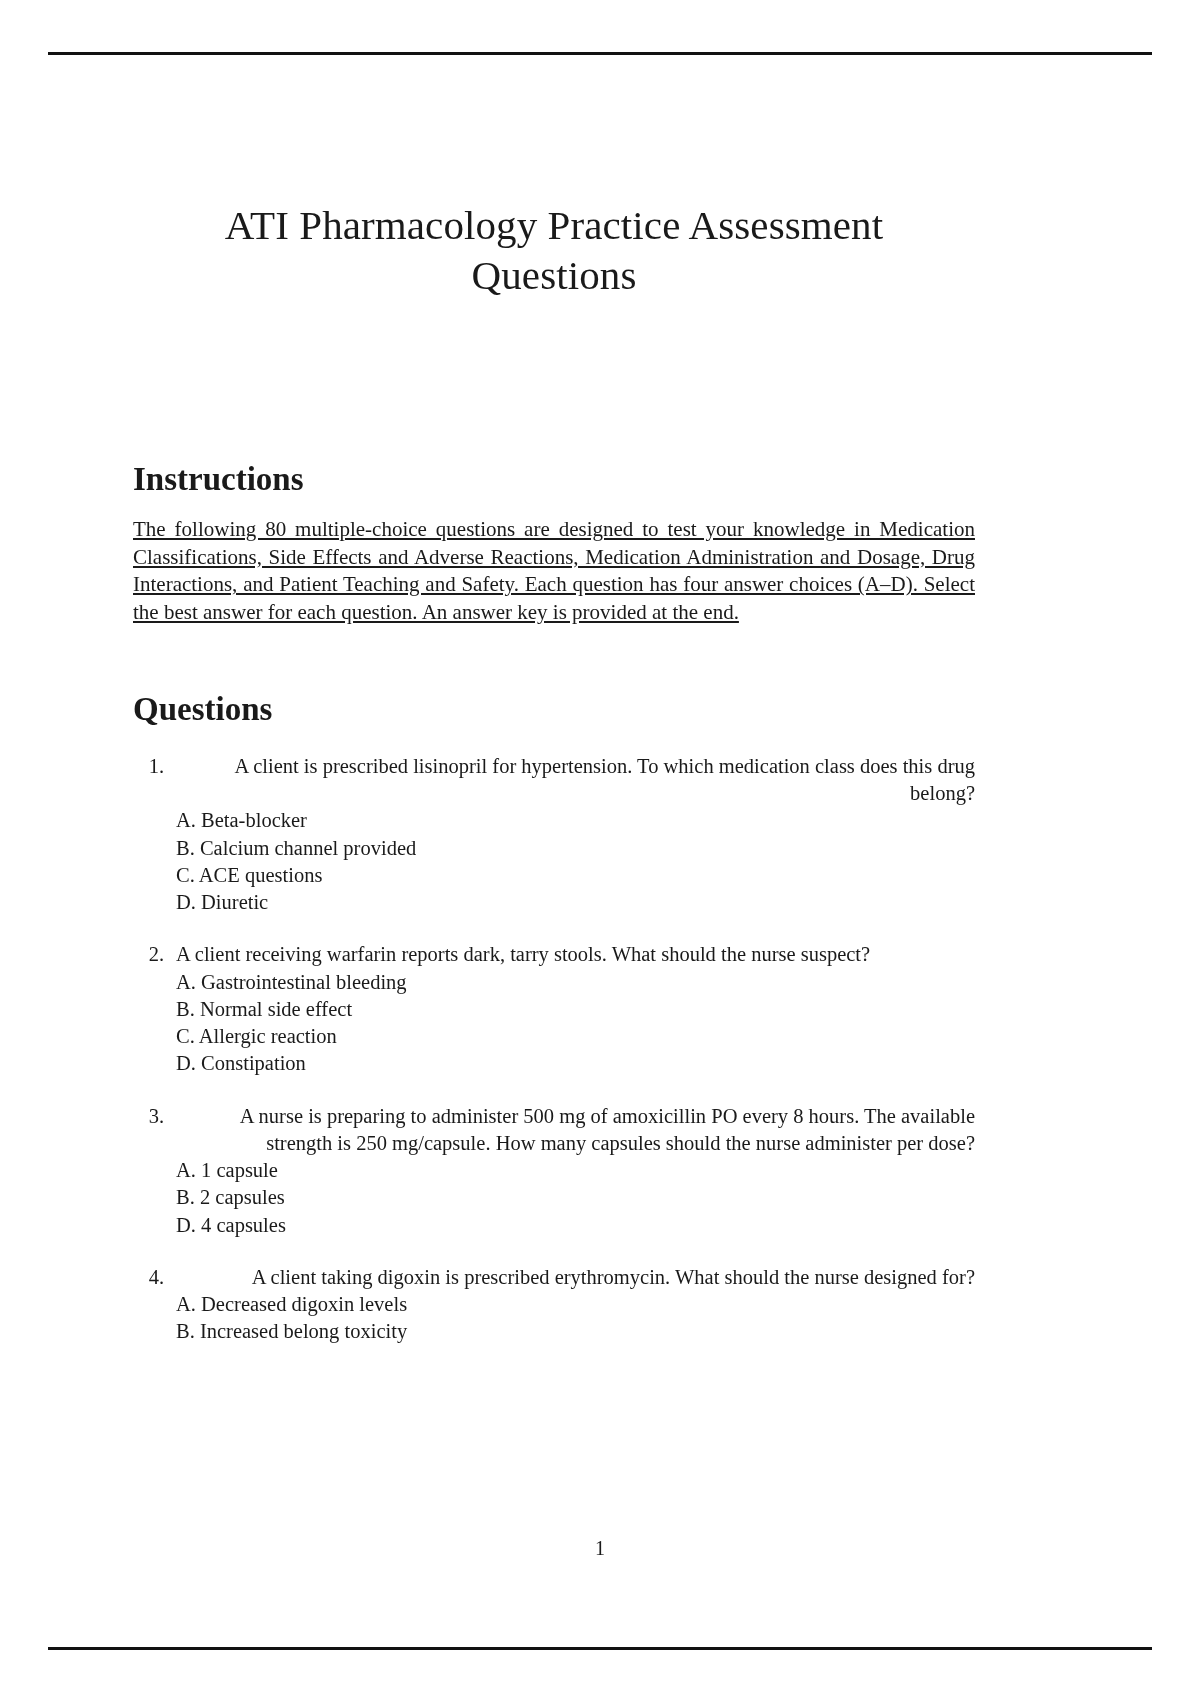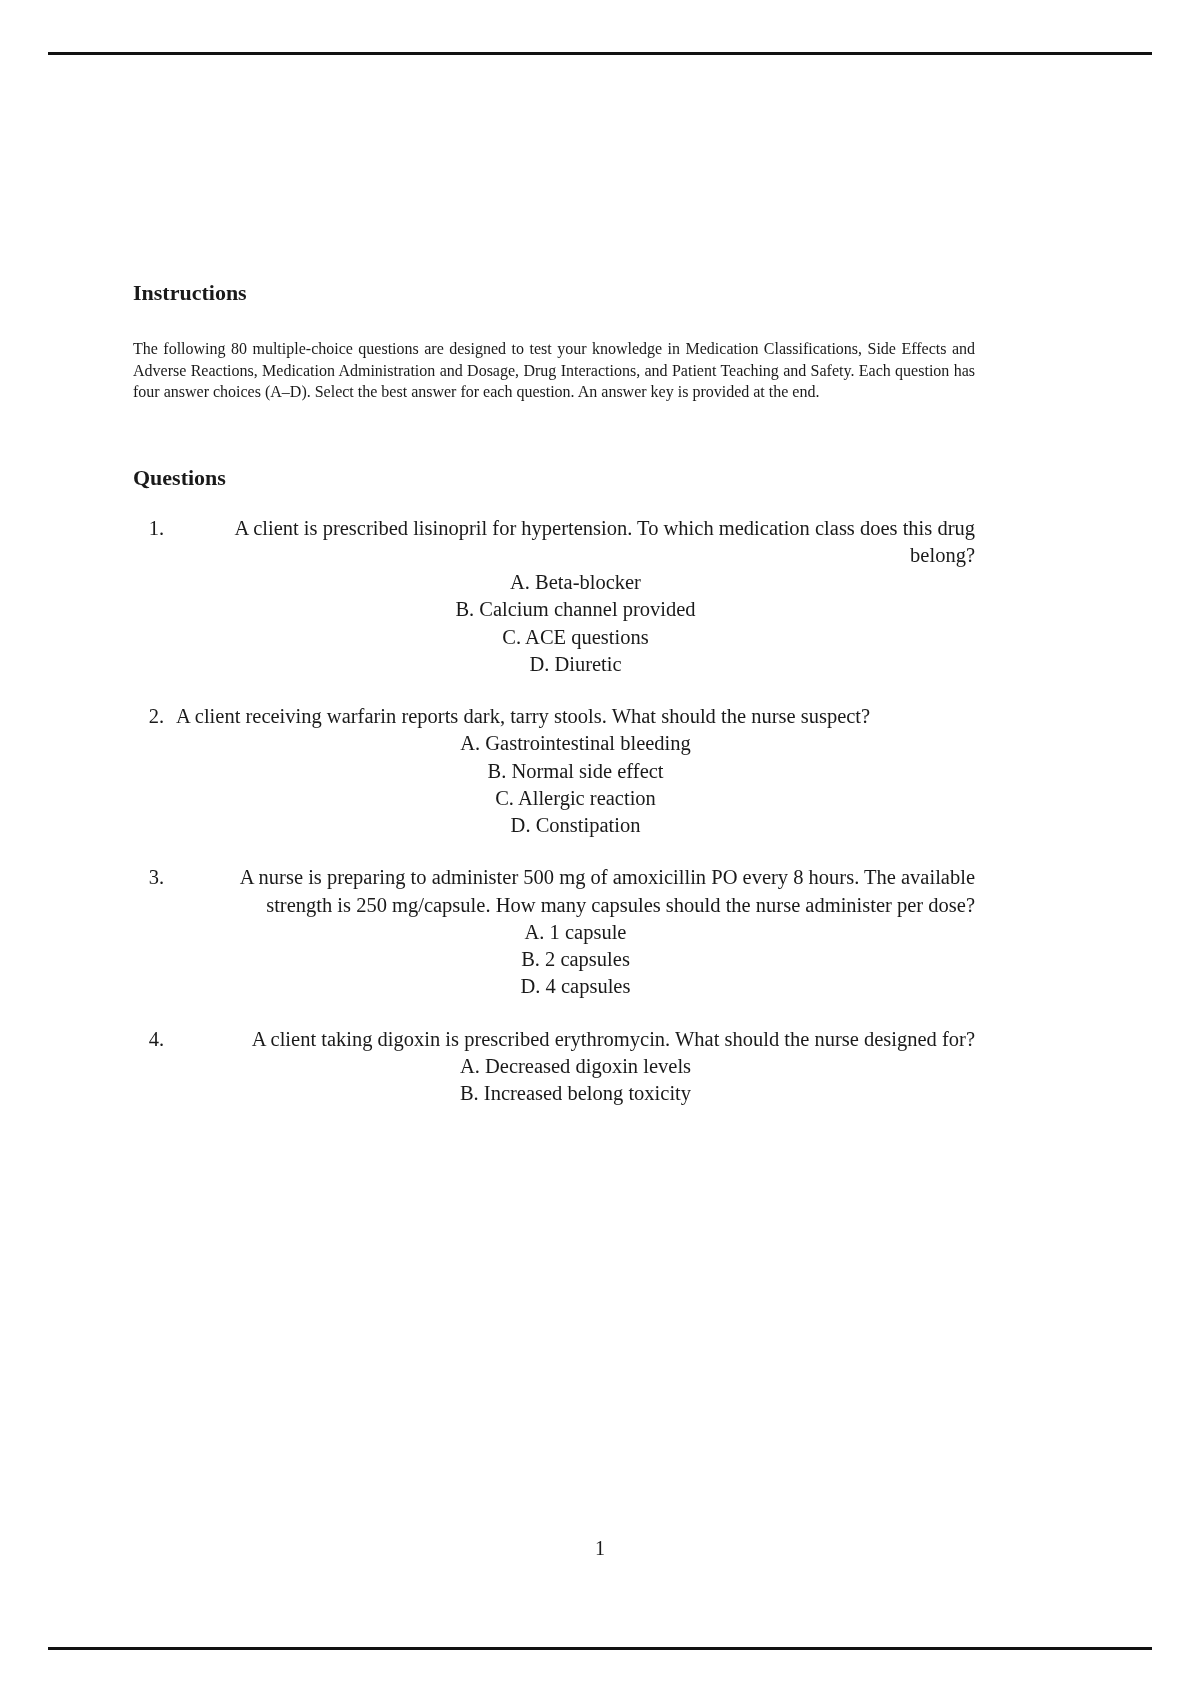"ATI Pharmacology Practice Assessment" h1.doc-title { html: none -> <h1>ATI Pharmacology Practice Assessment Questions</h1> }
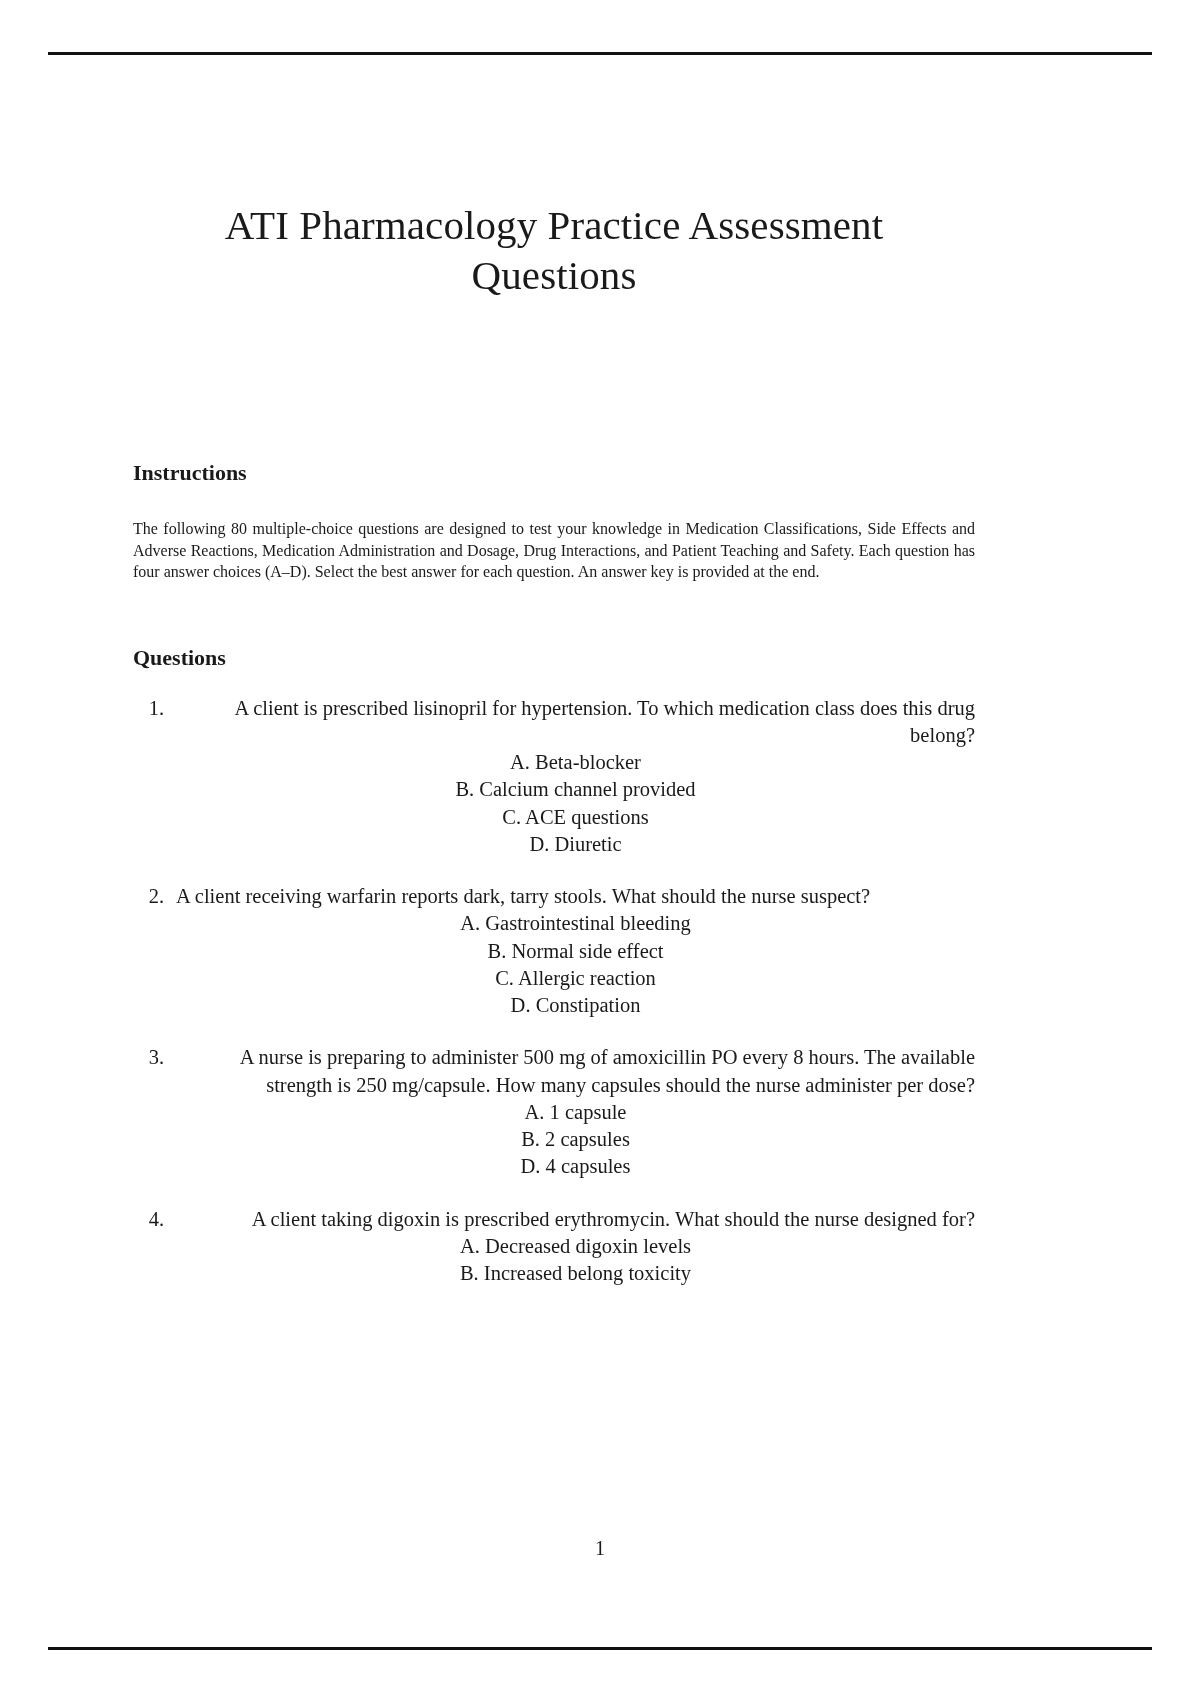"Instructions" .section-heading { font-size: 22px -> 33px }
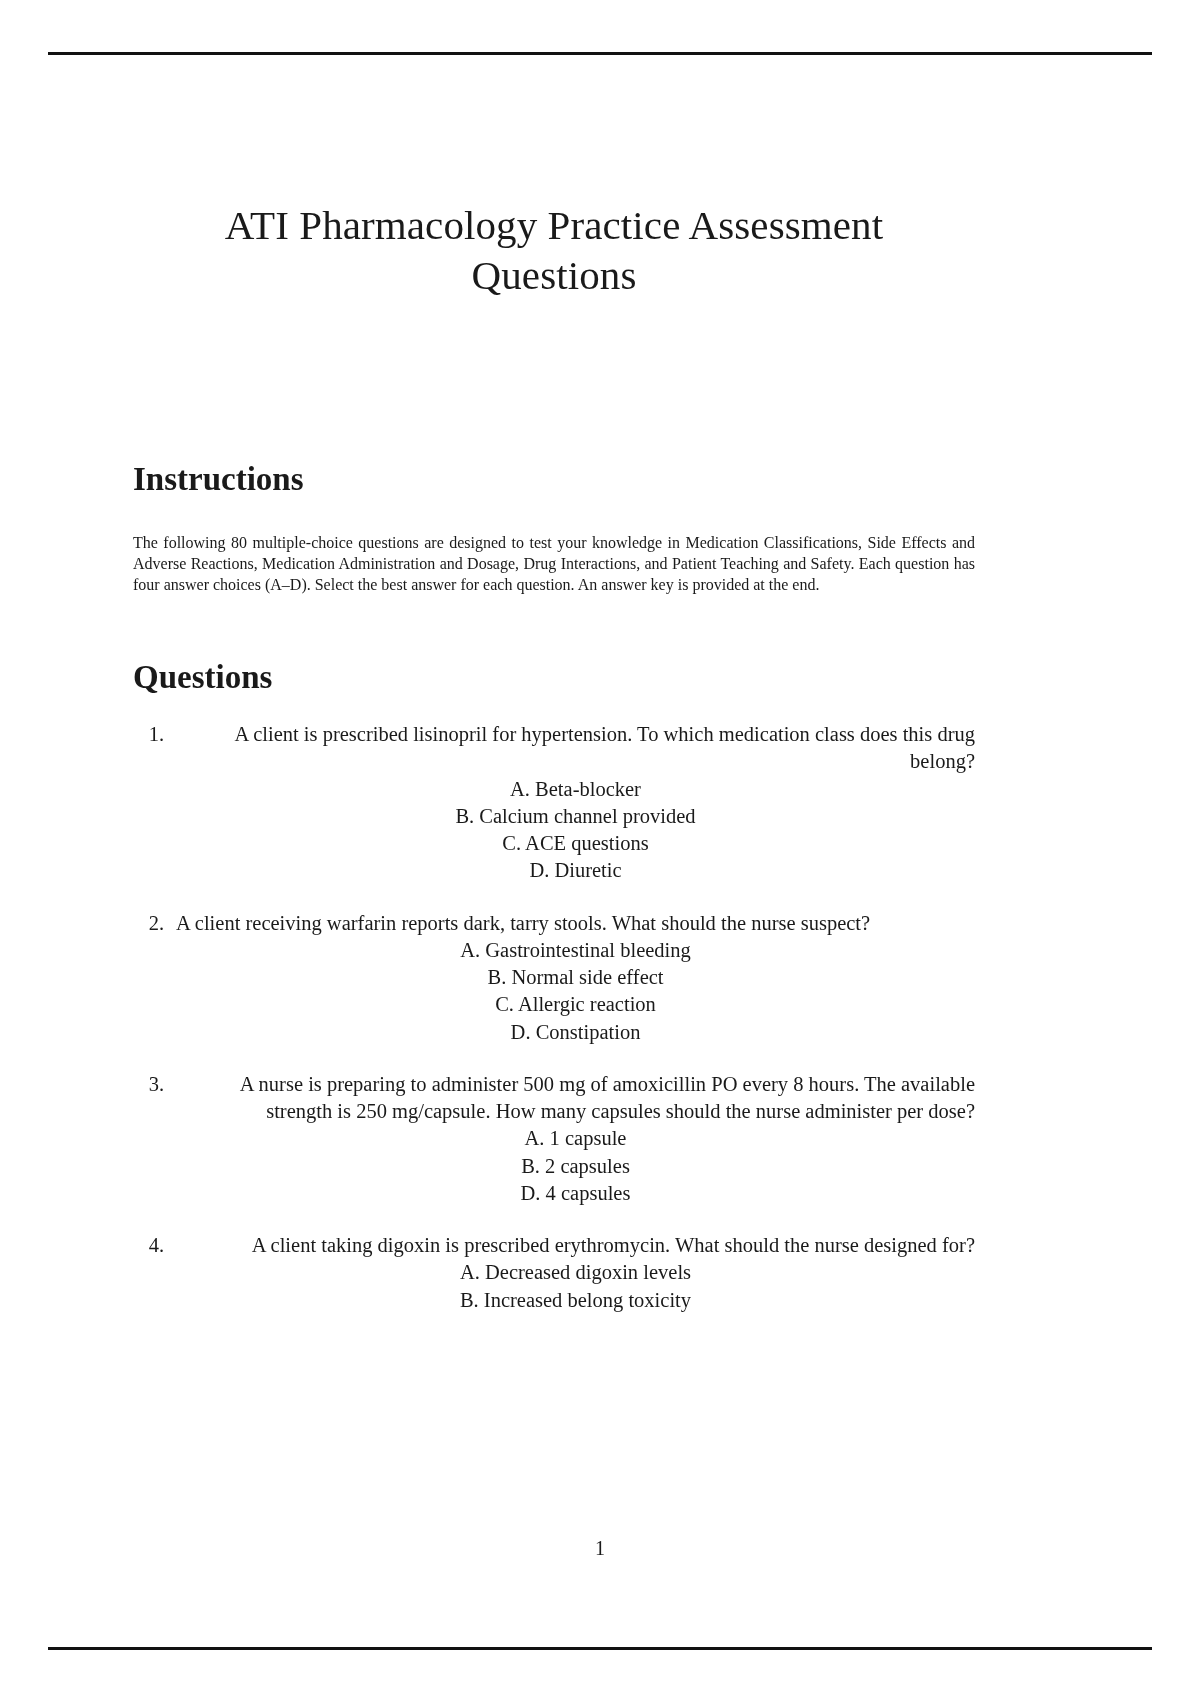"The following 80 multiple-choice" .intro-paragraph { font-size: 16px -> 21px; margin: 32px 0 0 0 -> 16px 0 0 0; text-decoration: none -> underline }
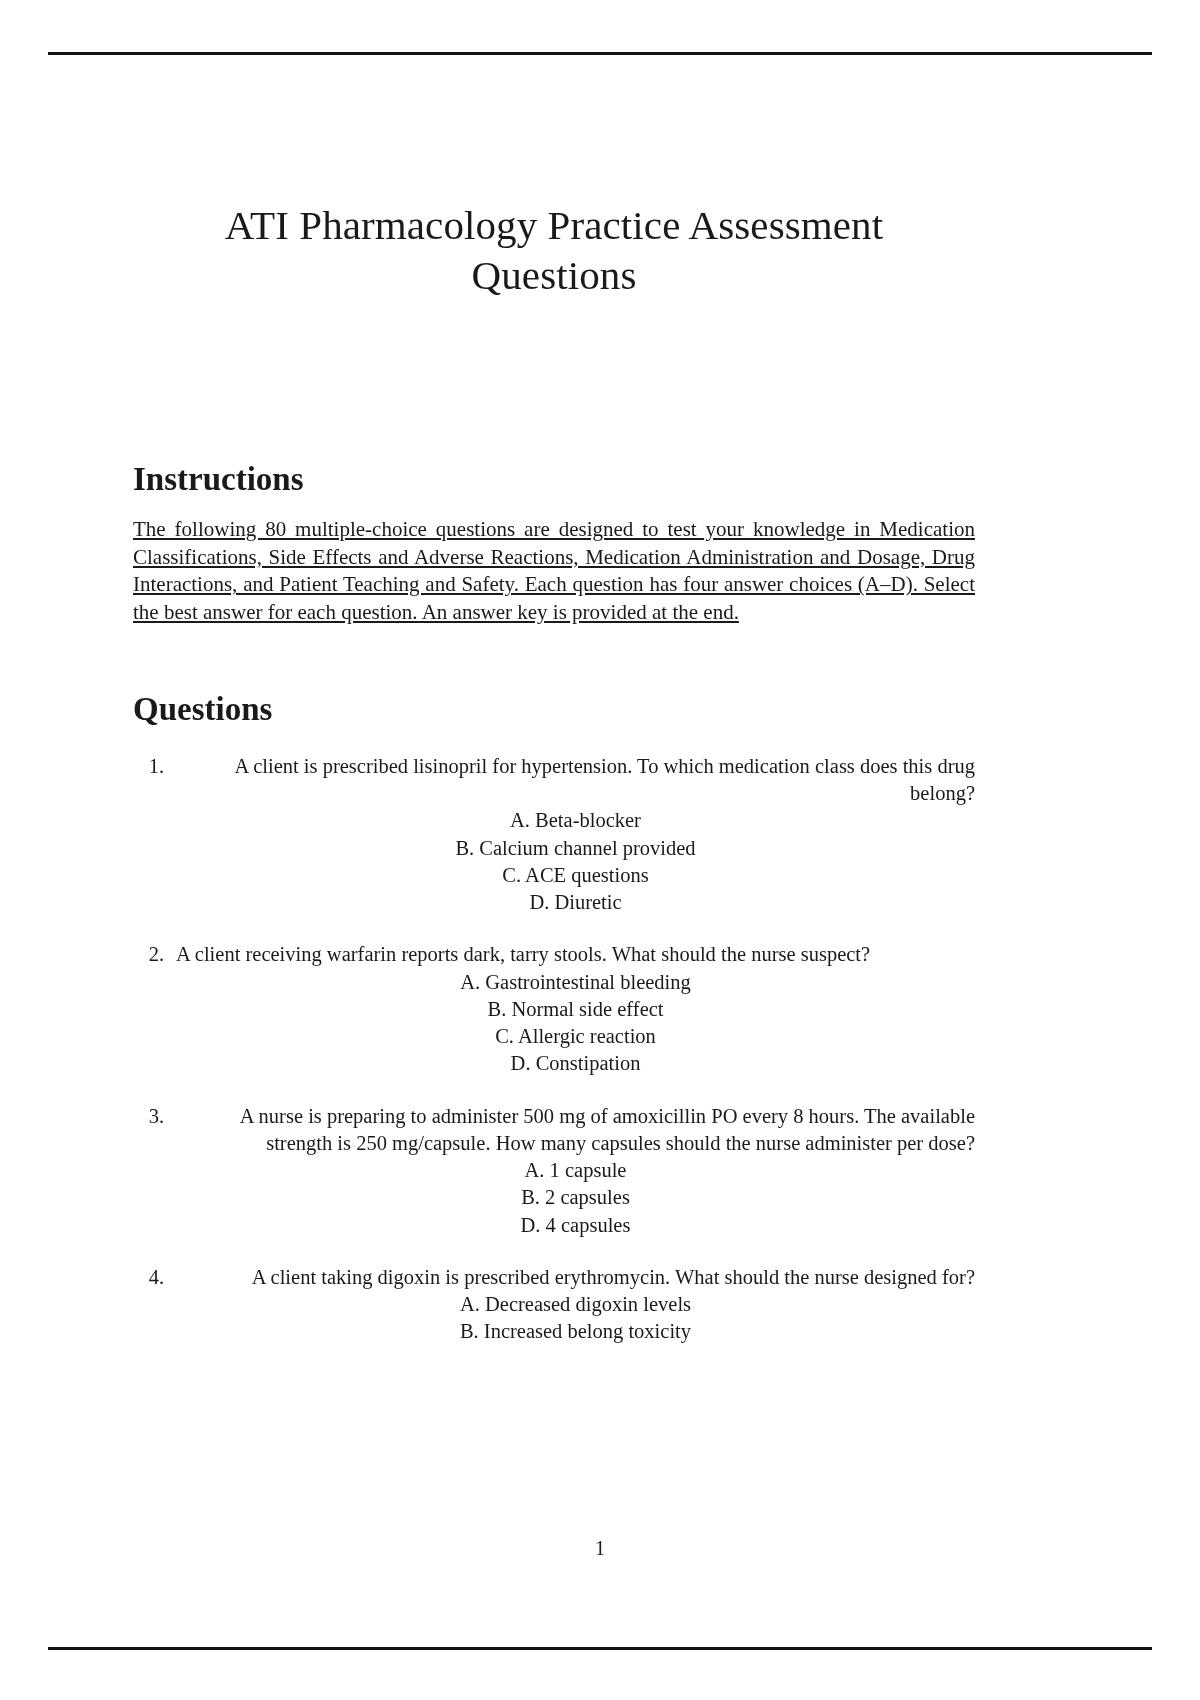"A. Beta-blocker" .q-choice { text-align: center -> none }
